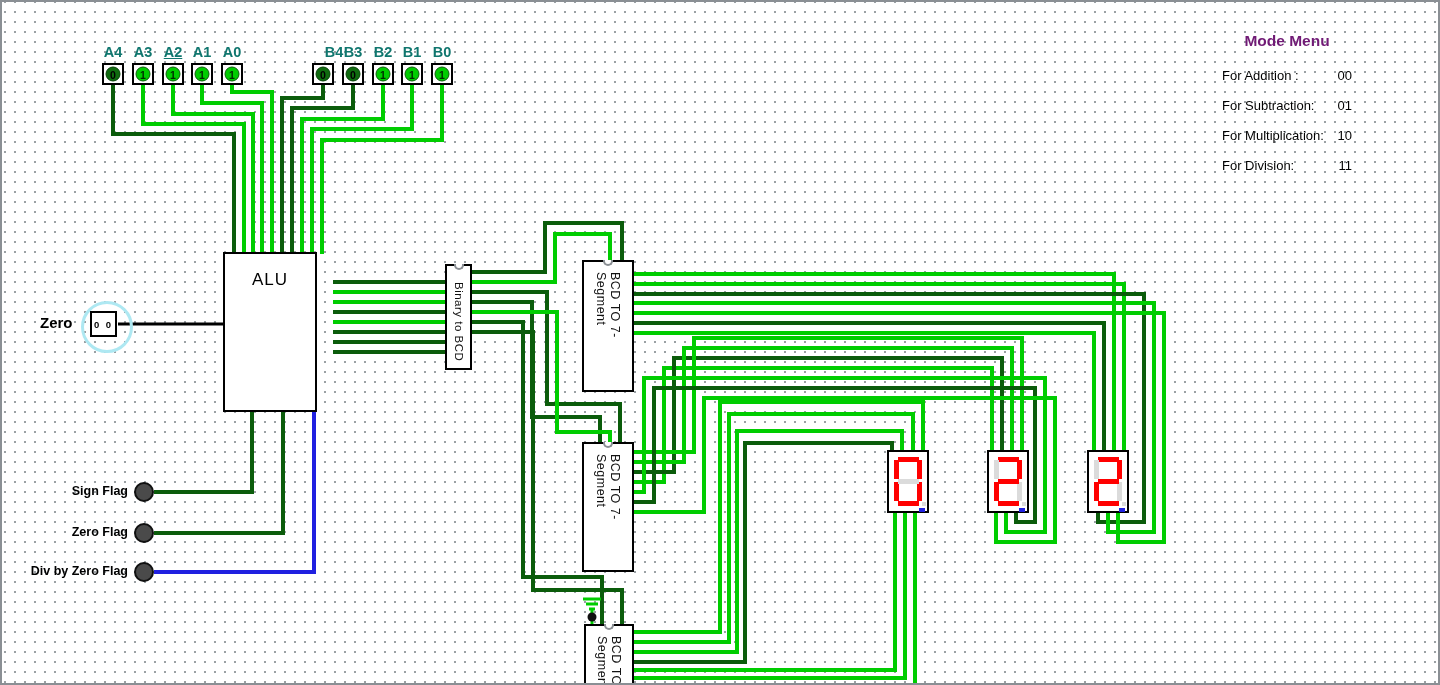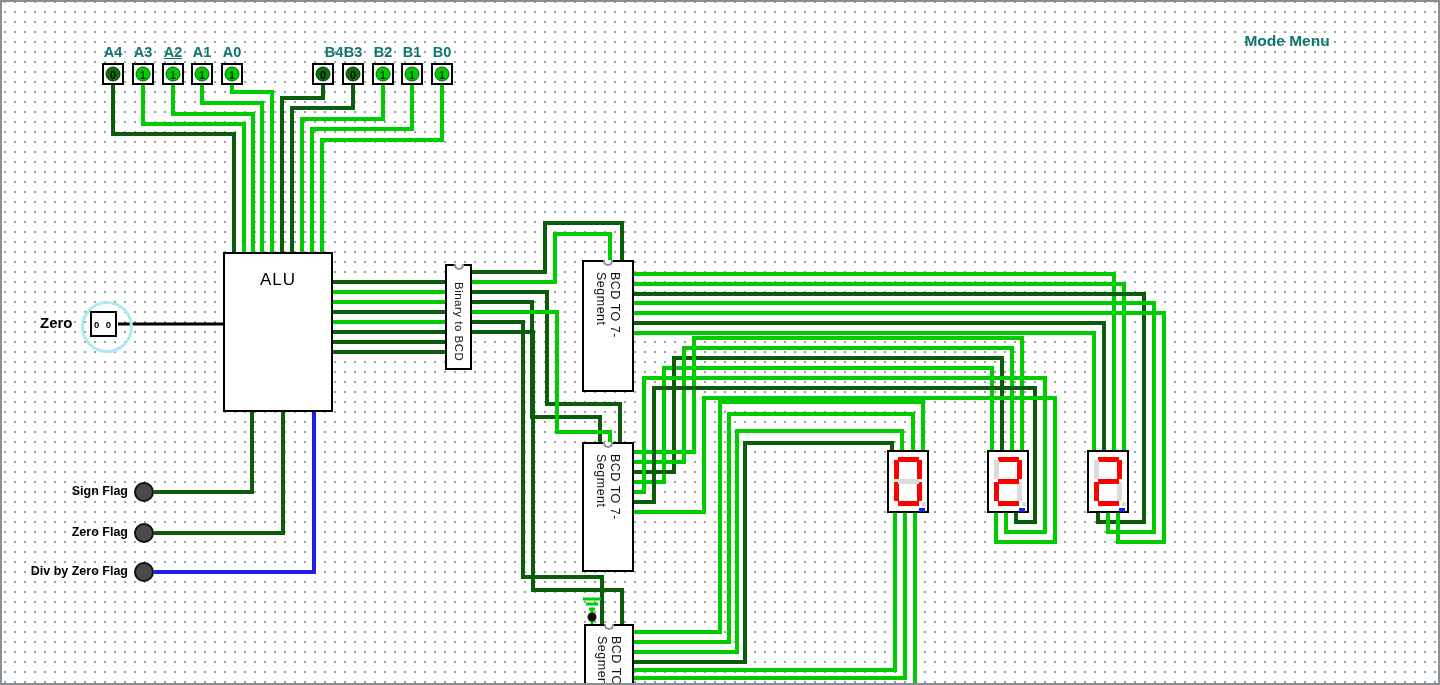"Mode Menu" .menu .title { color: #0f766e -> #701a75 }
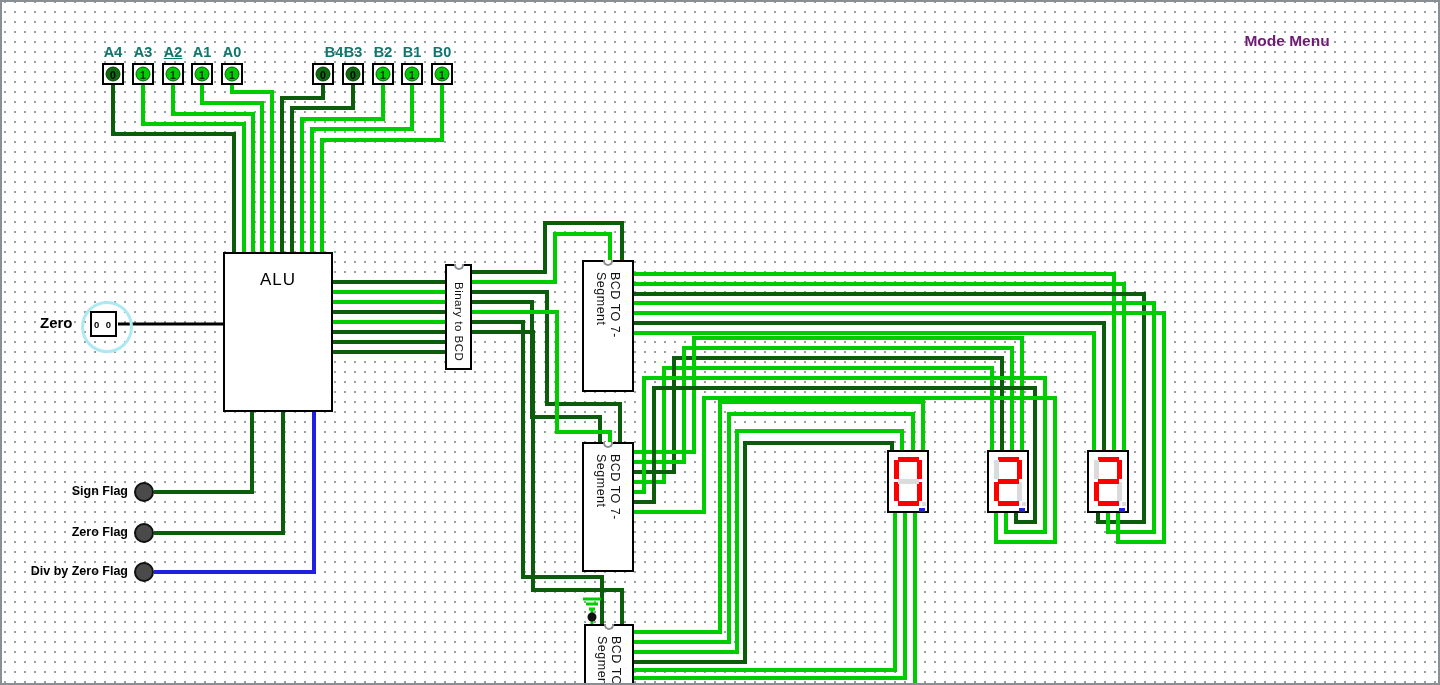"For Addition :" div { html: none -> <div> <div> <span>For Addition :</span> <span>00</span> </div> <div> <span>For Subtraction:</span> <span>01</span> </div> <div> <span>For Multiplication:</span> <span>10</span> </div> <div> <span>For Division:</span> <span>11</span> </div> </div> }
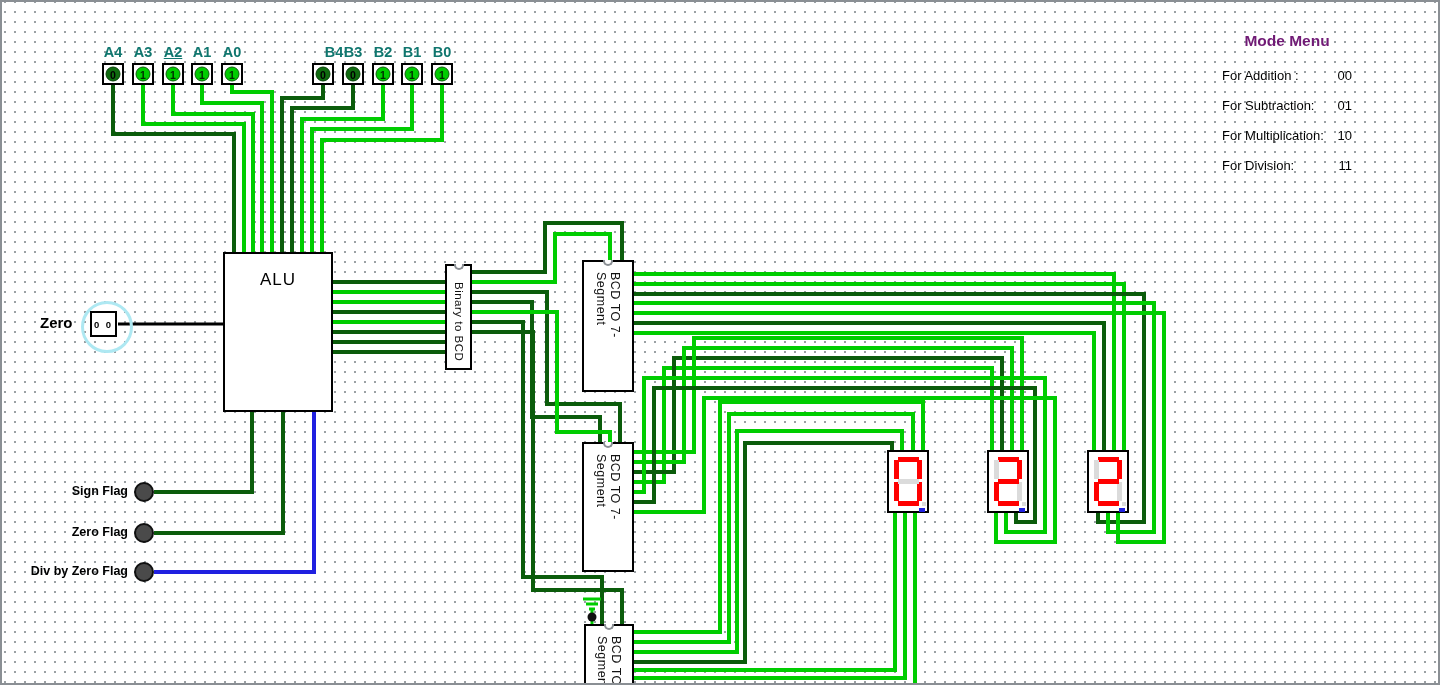"ALU" div.icbox { width: 110px -> 94px }
